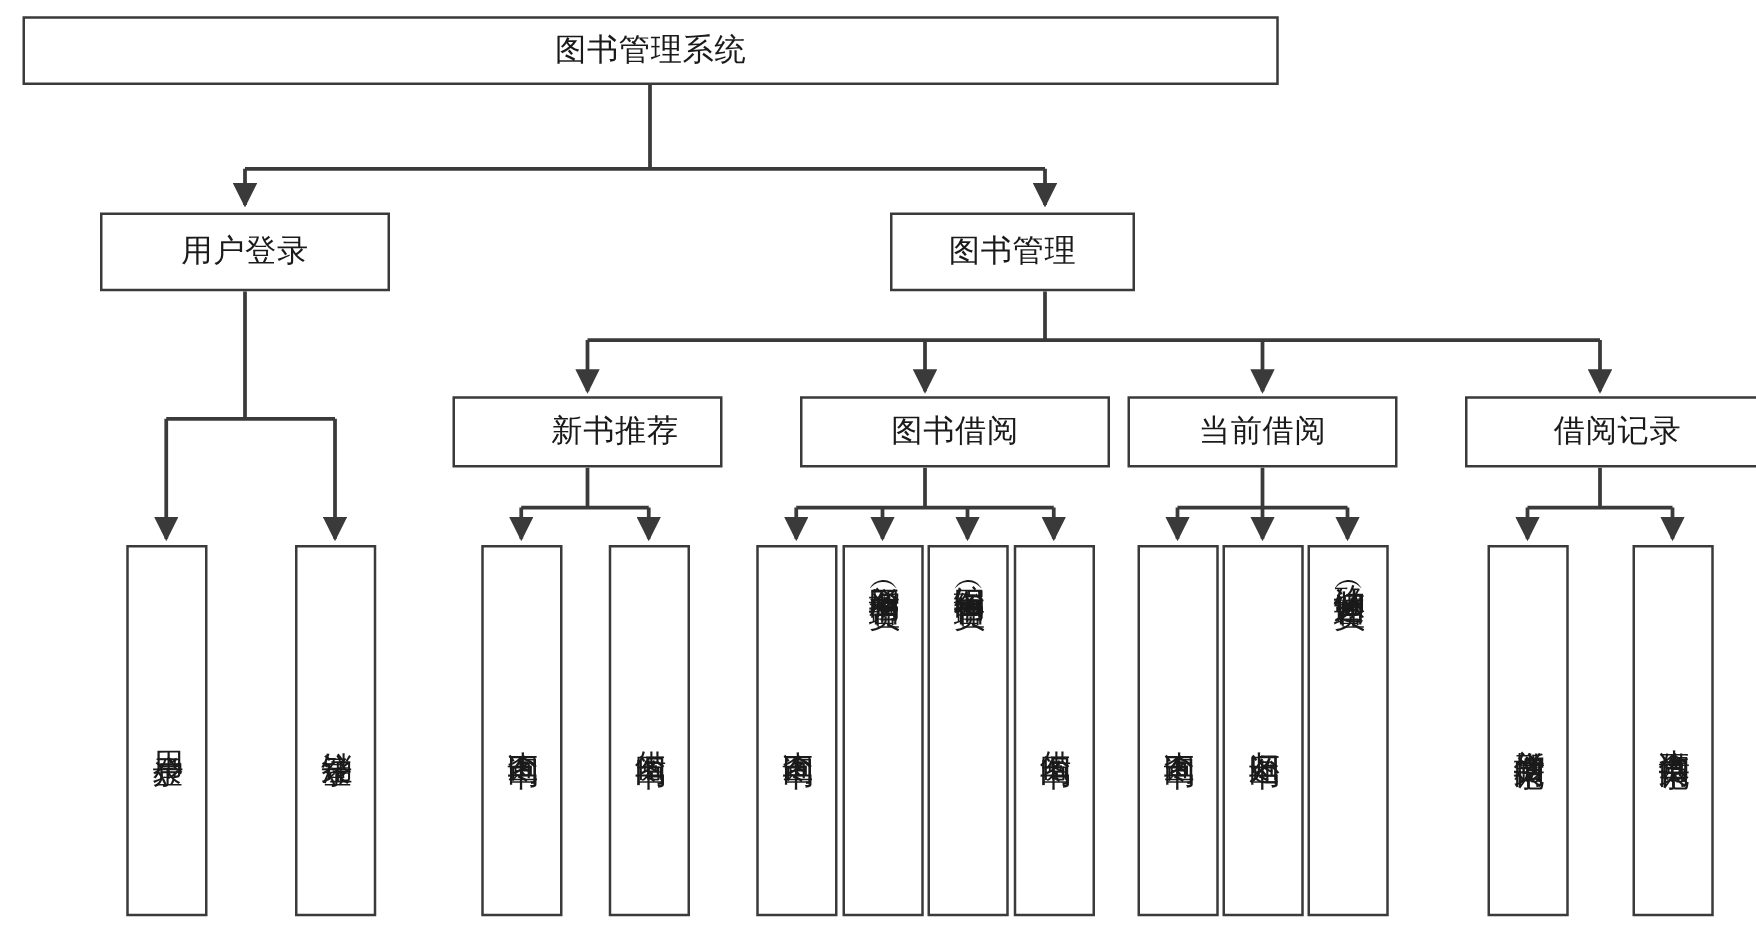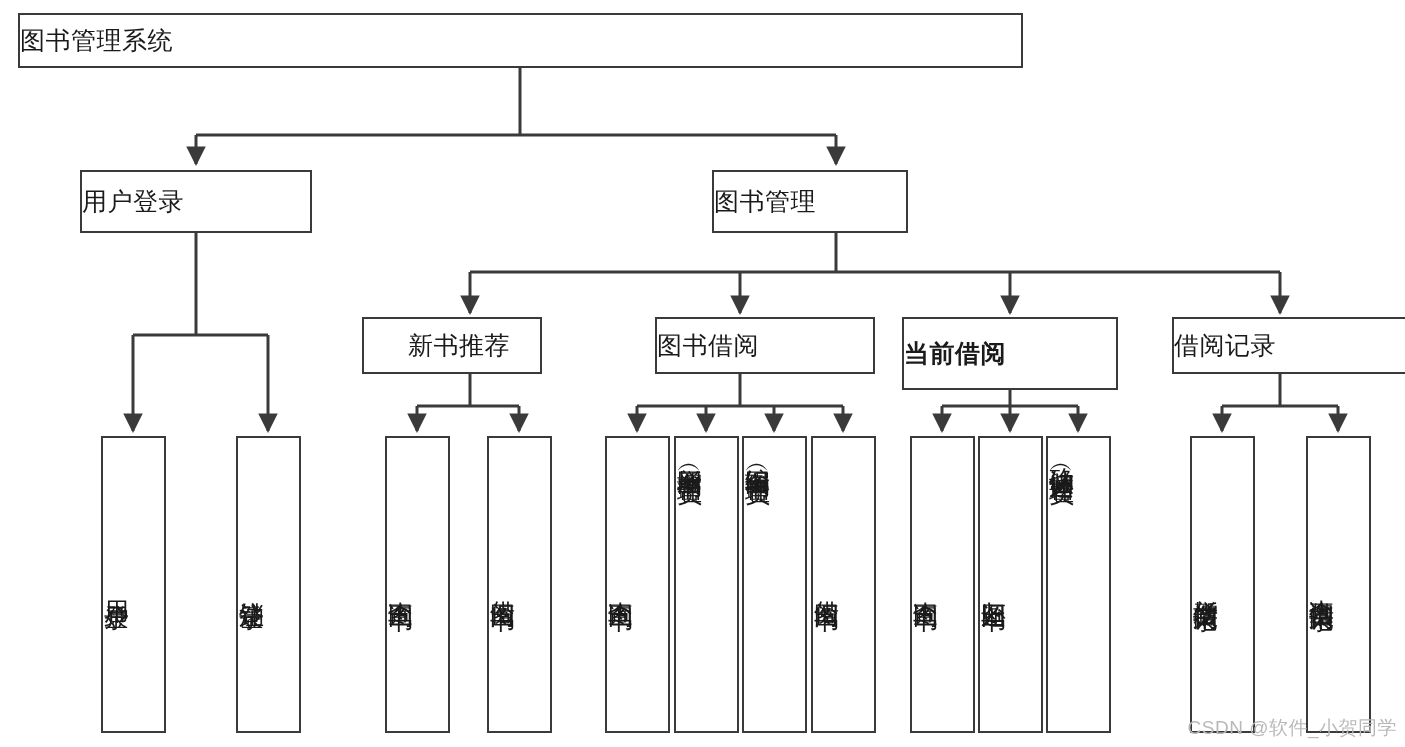"图书管理系统" .node { justify-content: none -> center }
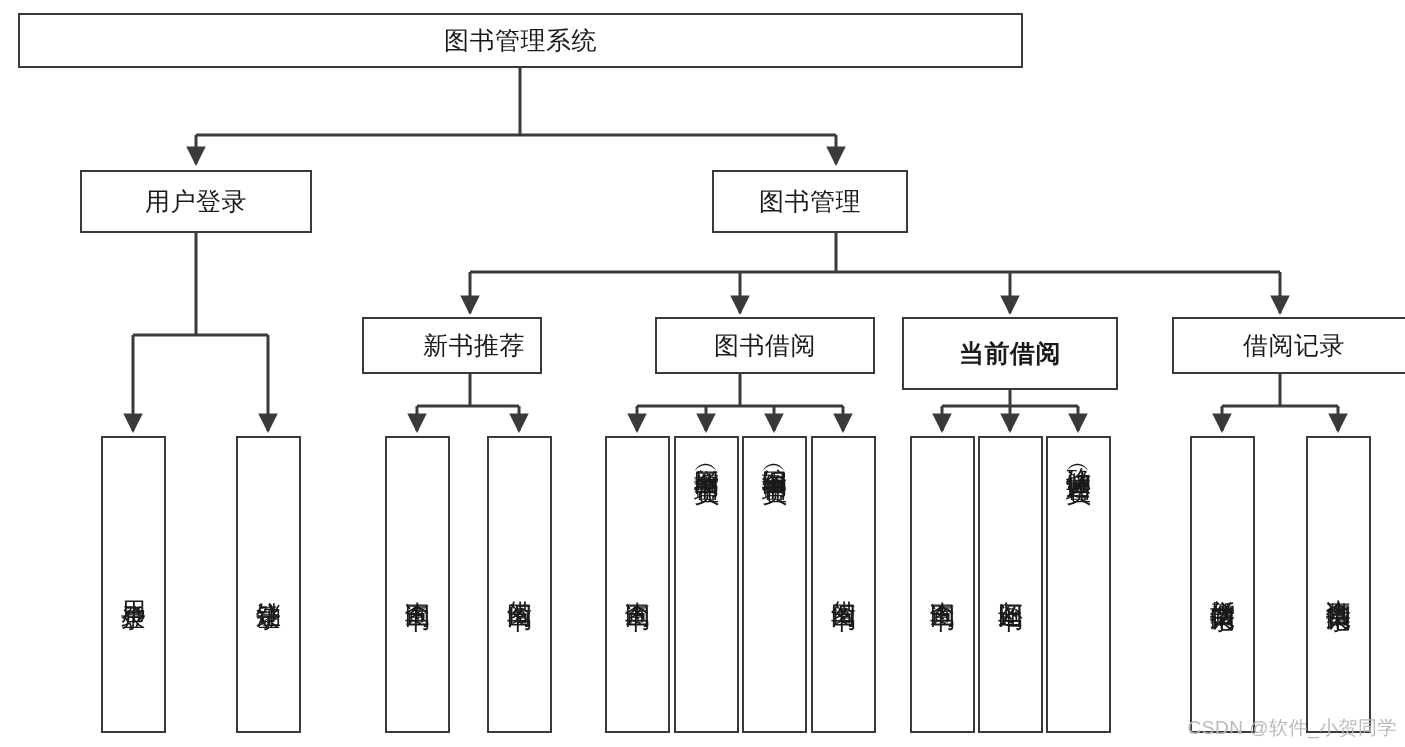"新书推荐" div.node { width: 180px -> 216px }
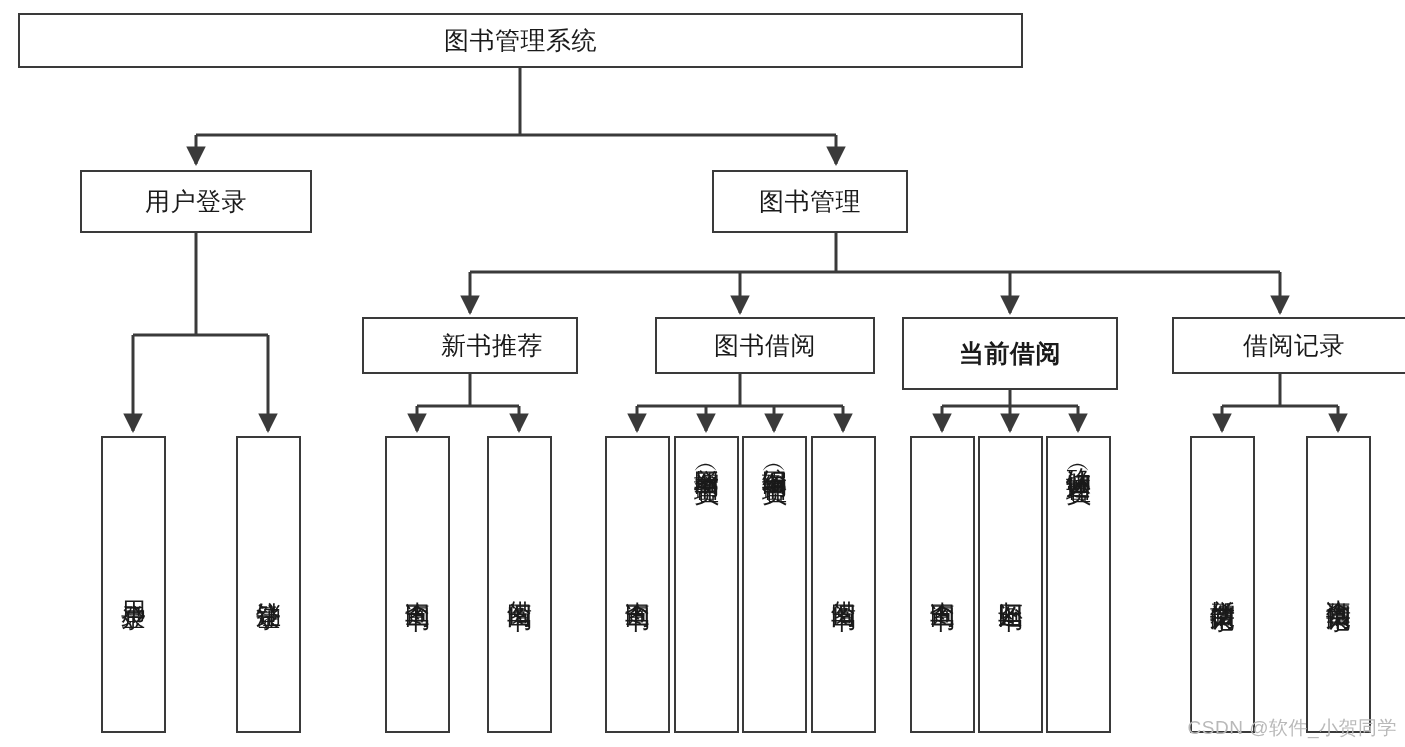"图书借阅" div.node { left: 655px -> 640px; width: 220px -> 248px }
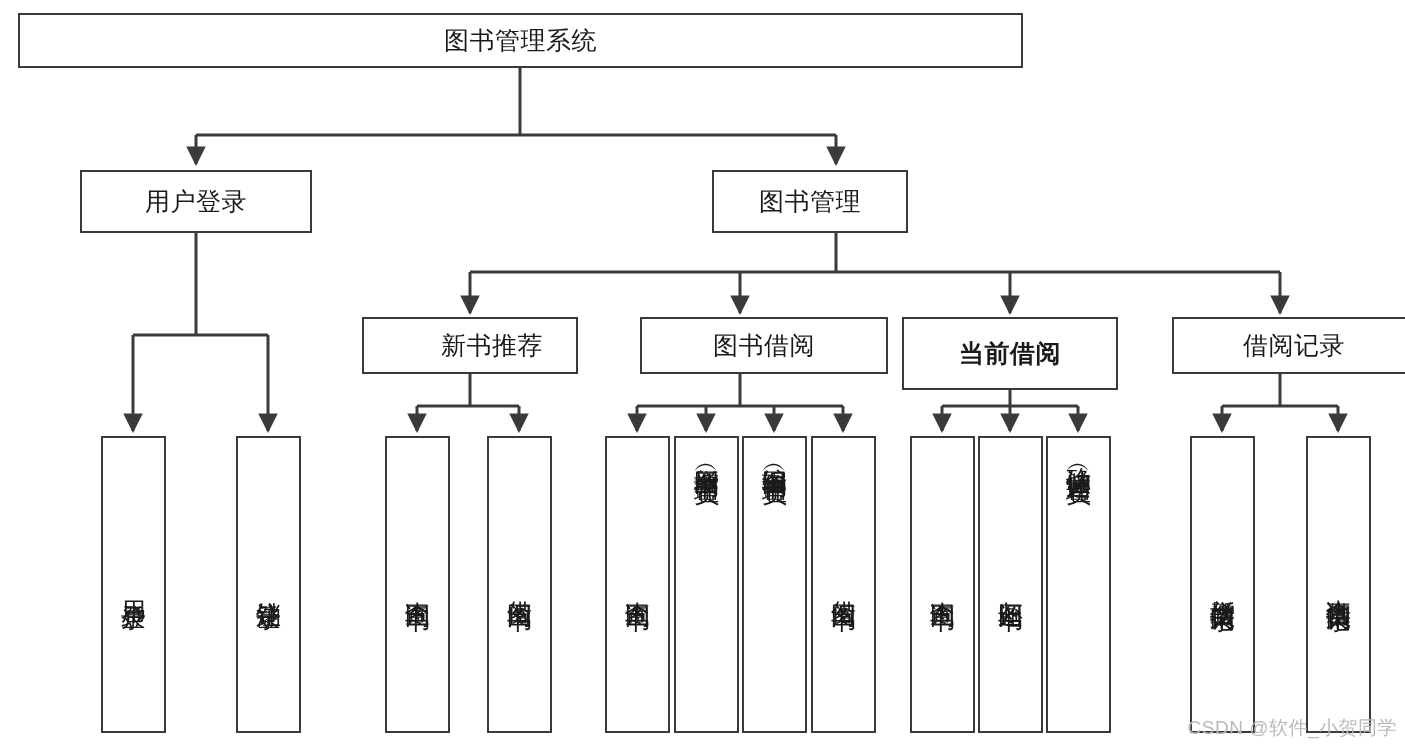"当前借阅" div.node { font-weight: bold -> none; height: 73px -> 57px }
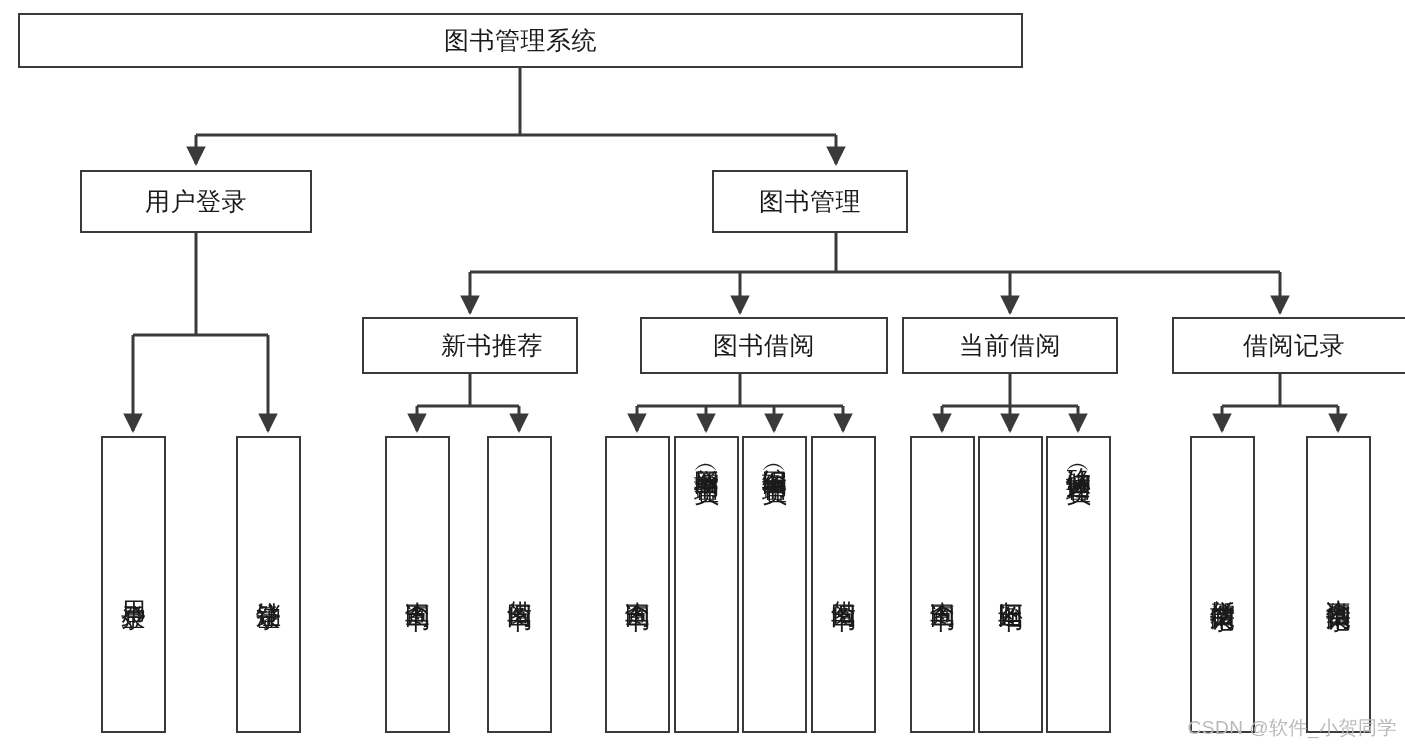"CSDN @软件_小贺同学" div { html: <div>CSDN @软件_小贺同学</div> -> none }
